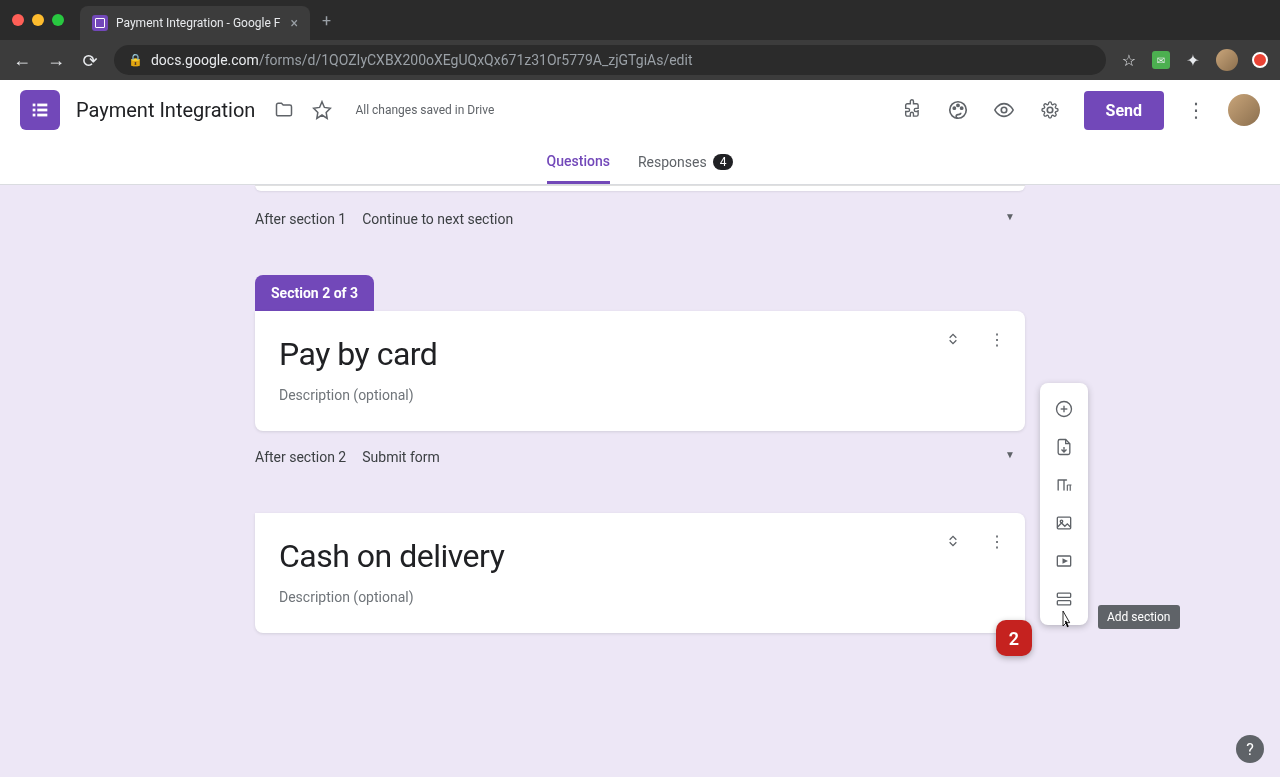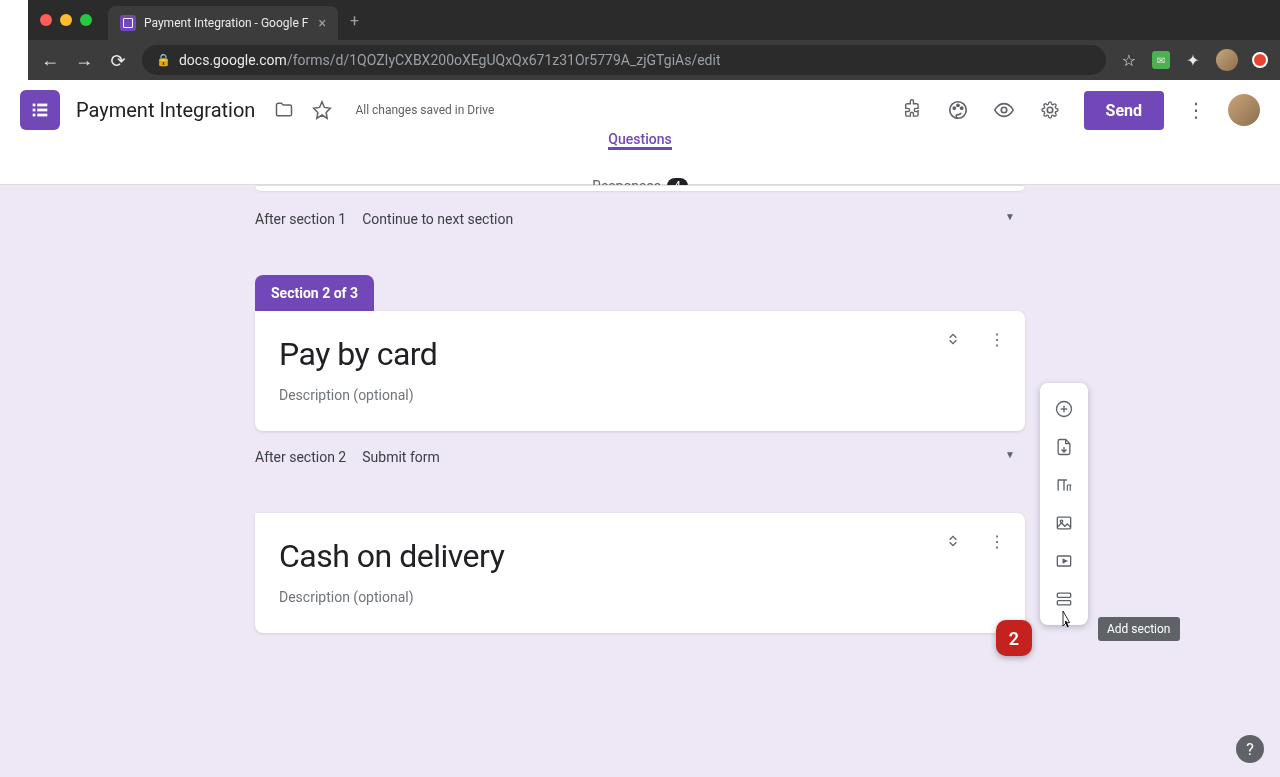"Payment Integration - Google F" .browser-chrome { margin-left: 28px -> none }
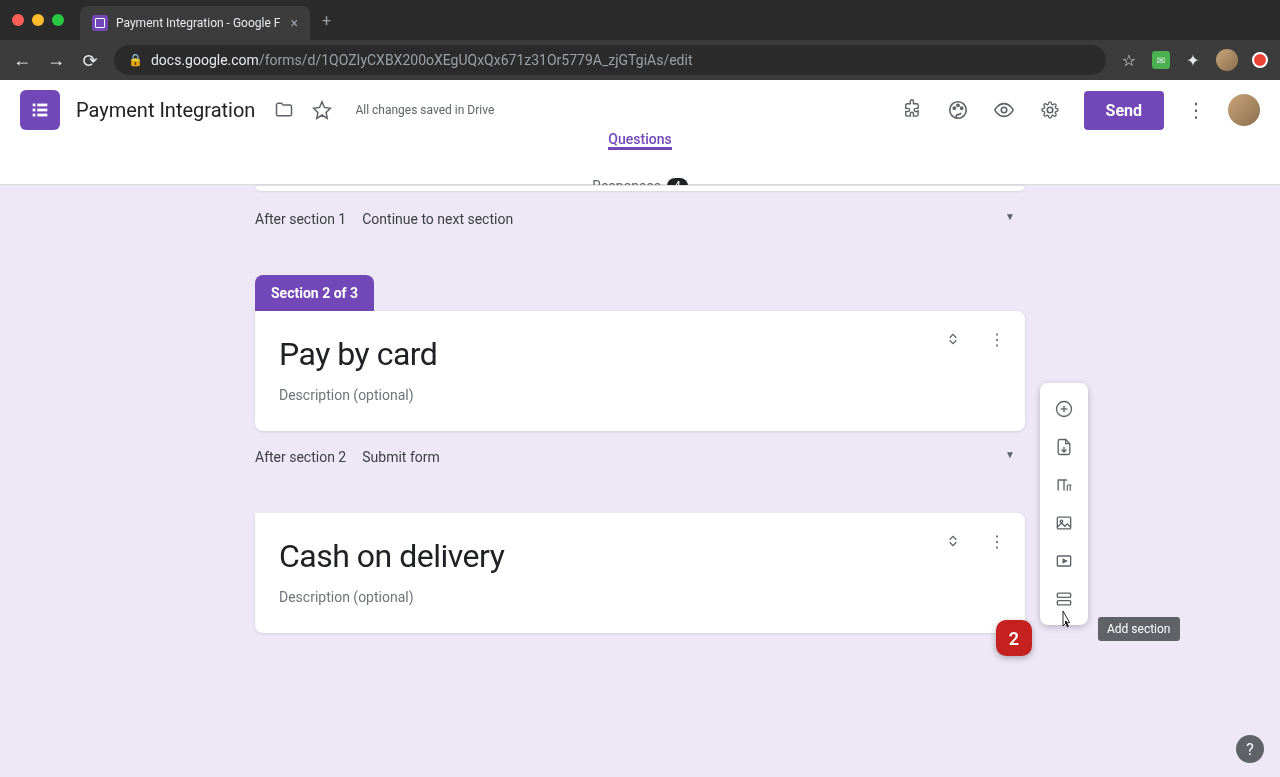"Questions" .tabs-row { flex-direction: column -> none }
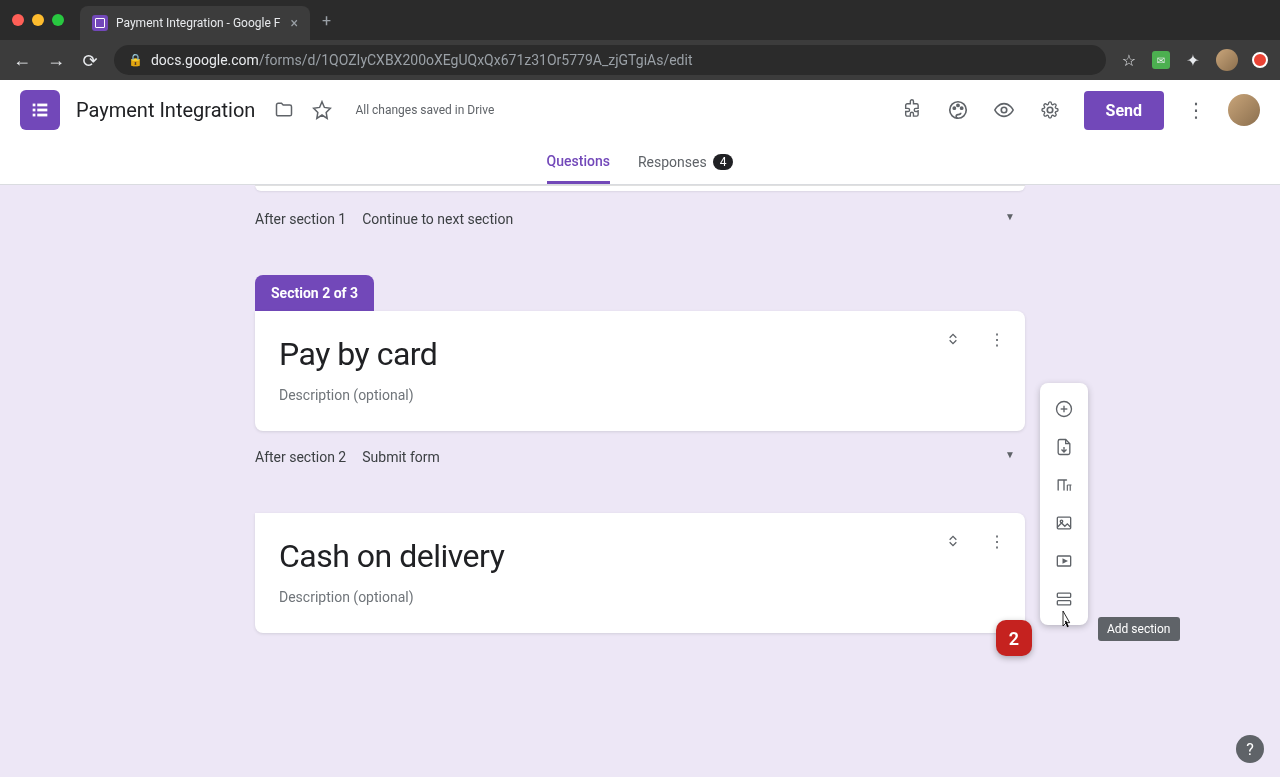"Add section" .tooltip { top: 432px -> 420px }
